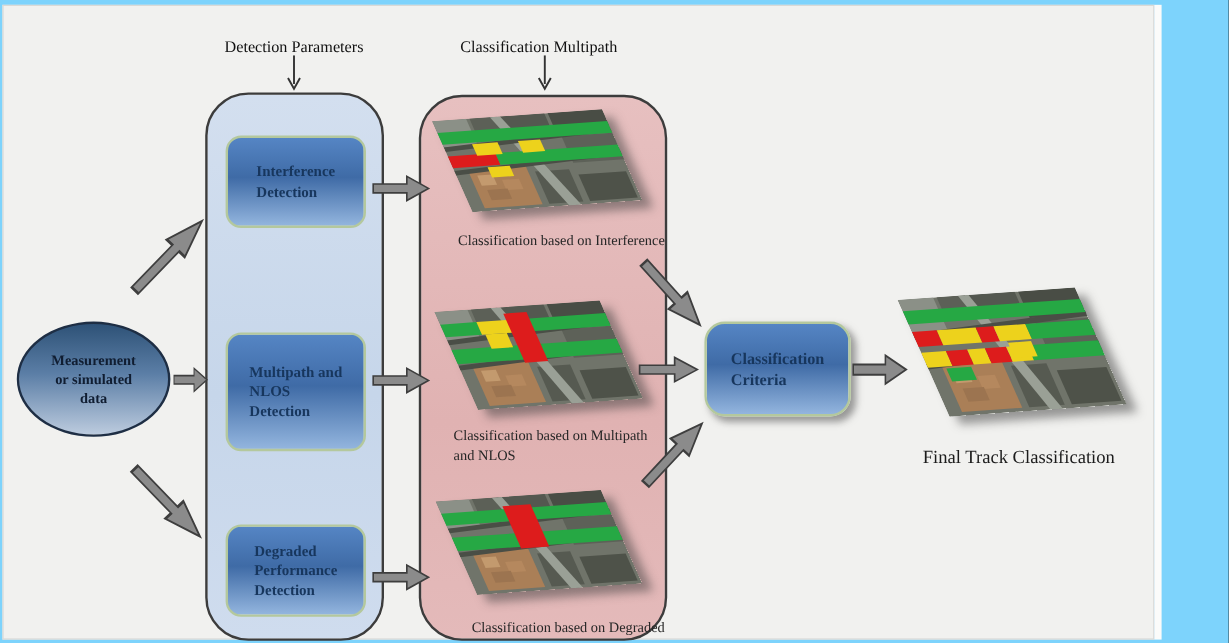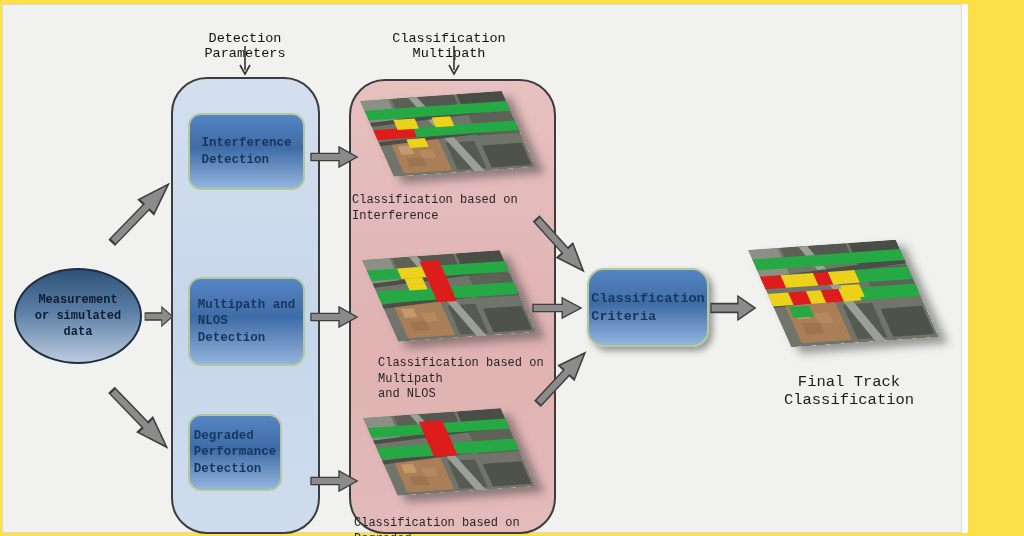"Detection Parameters" #canvas { background: #fde047 -> #7dd3fc; font-family: Liberation Mono, monospace -> Liberation Serif, serif }
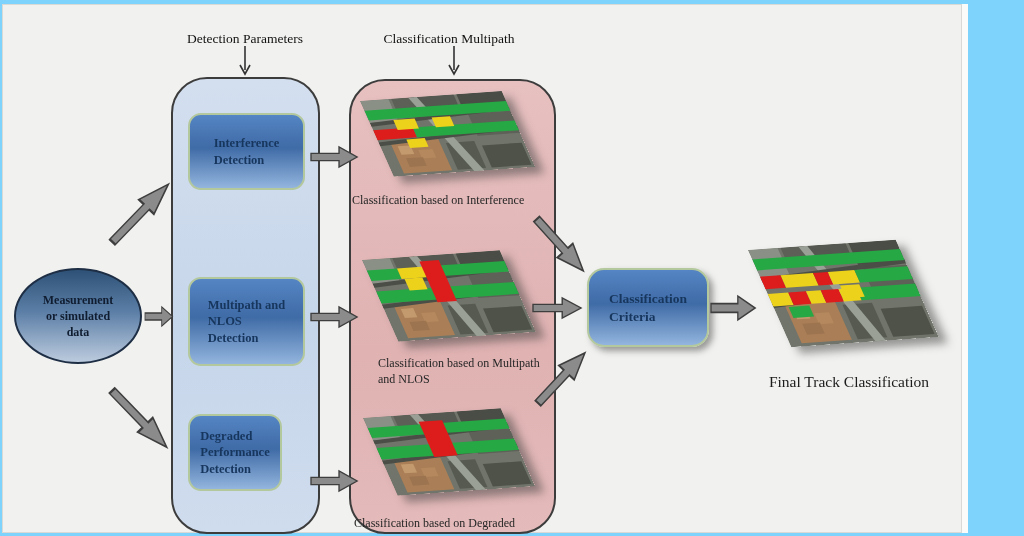"Classification based on Interference" .caption.center { text-align: left -> right }
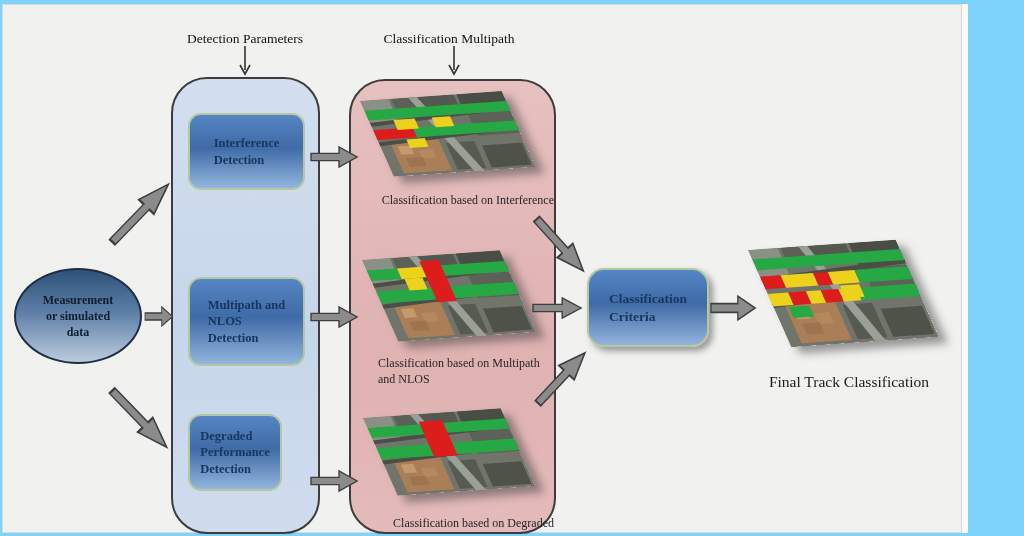"Multipath and" div.abs { height: 89px -> 99px }
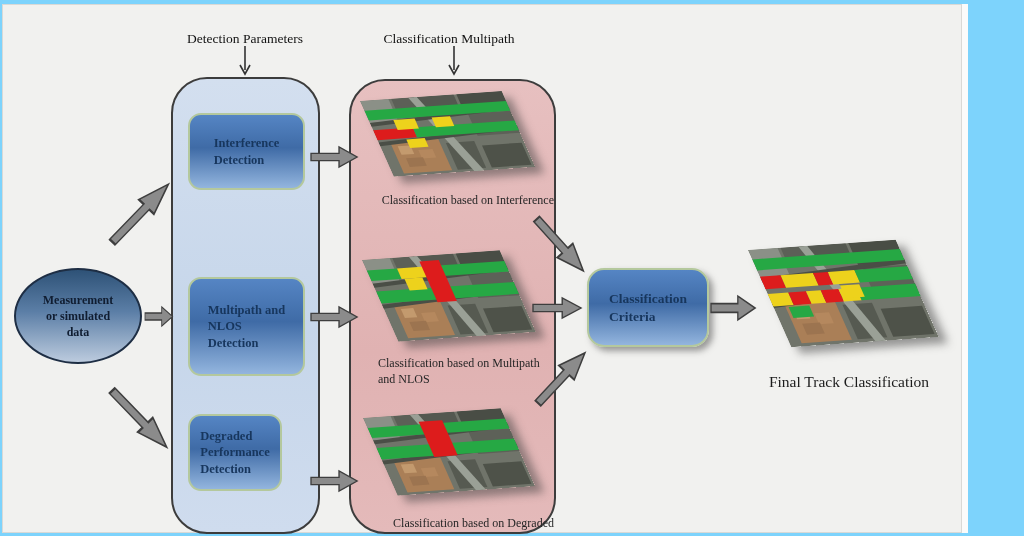"Degraded" div.abs { top: 414px -> 437px; width: 94px -> 117px }
